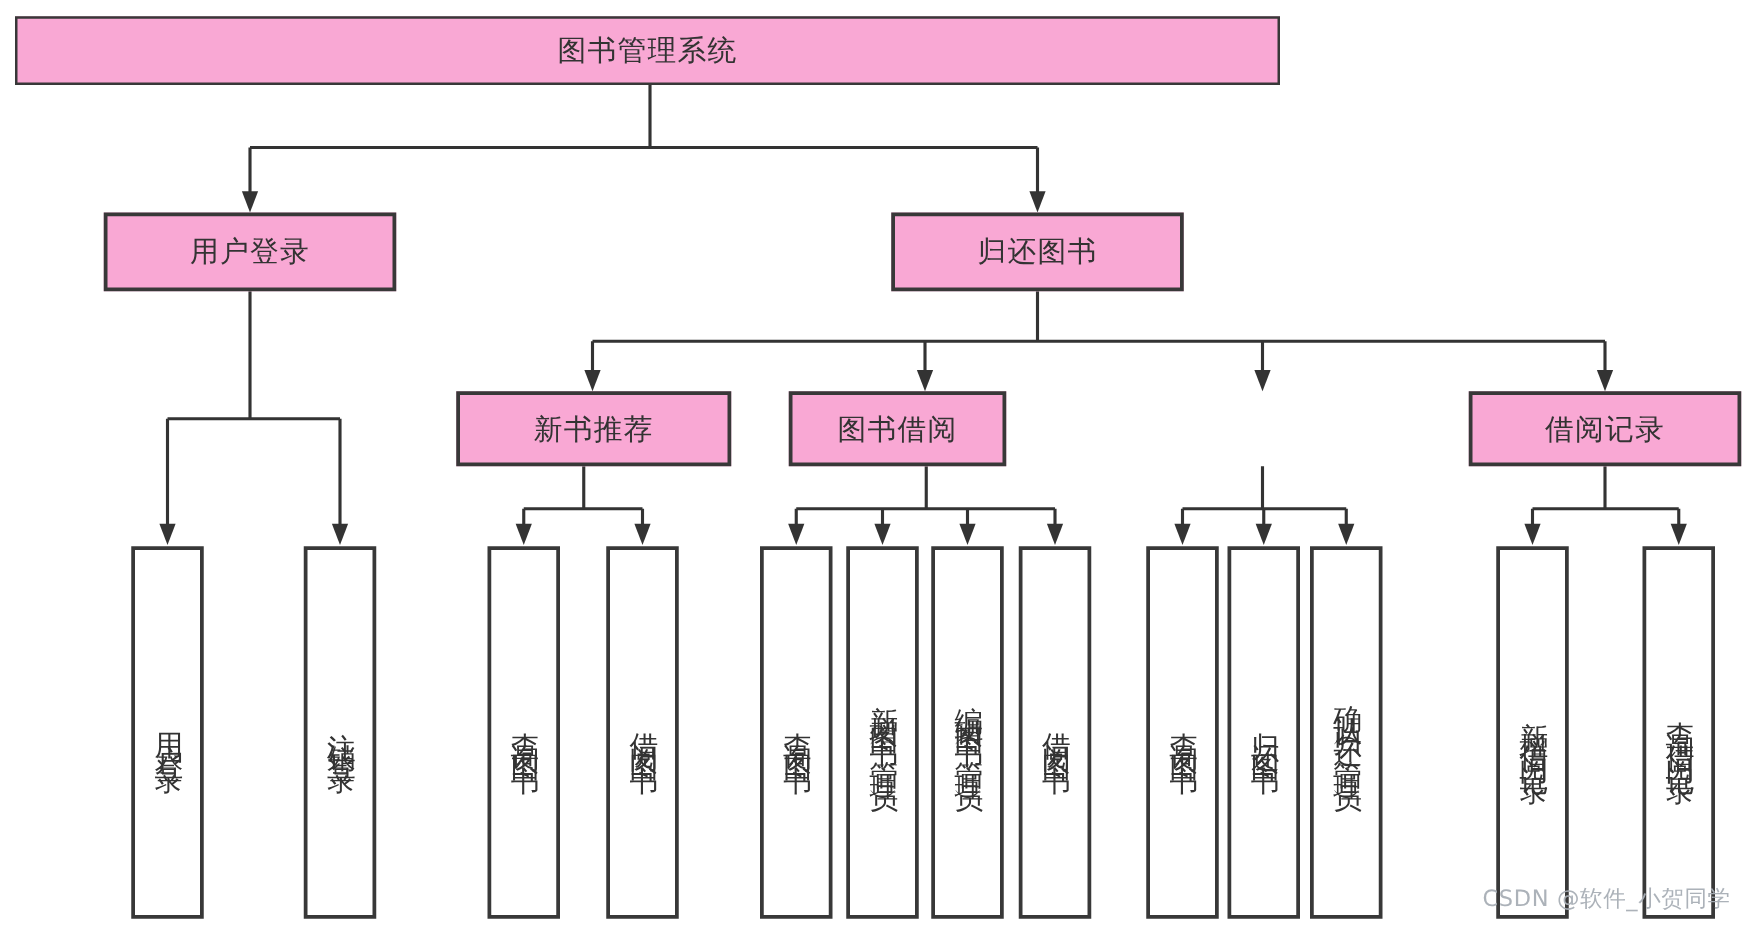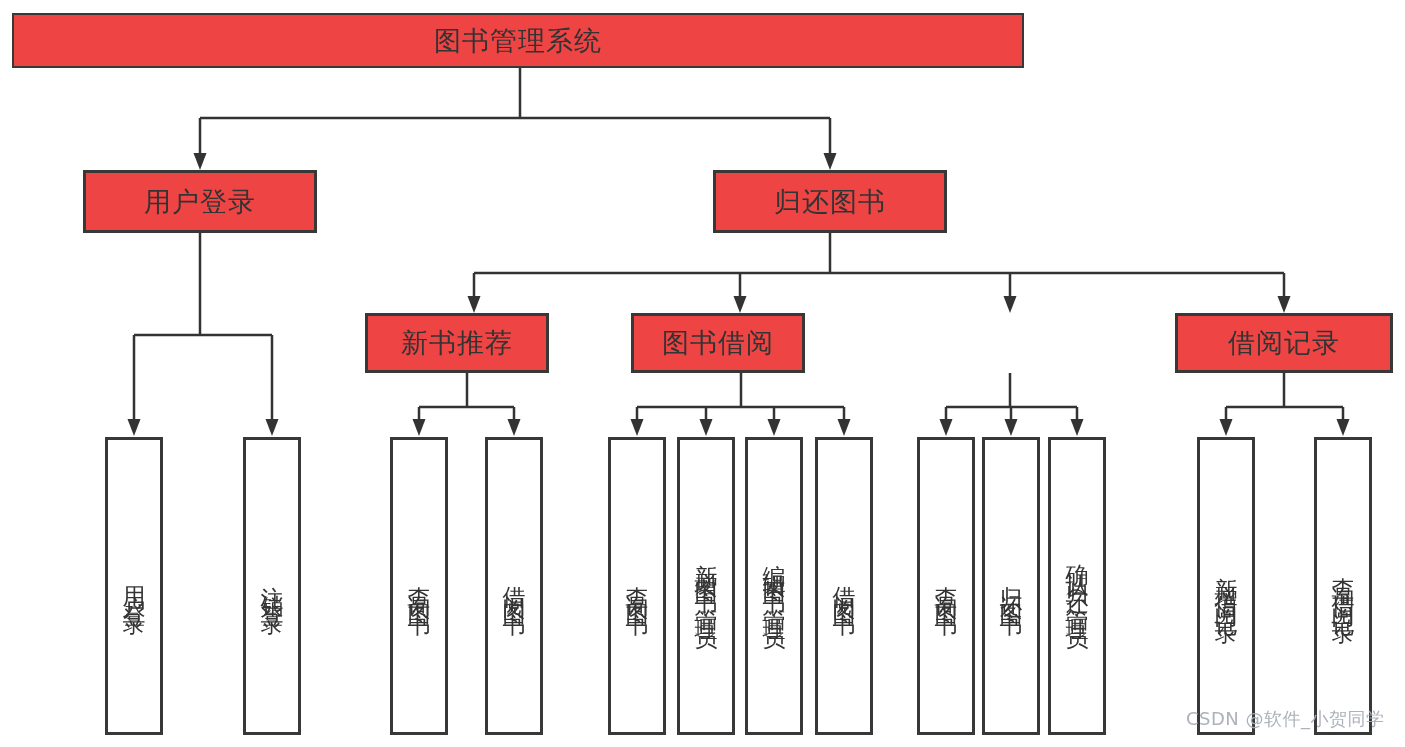"图书管理系统" .node { background: #ef4444 -> #f9a8d4; font-size: 27px -> 23px }
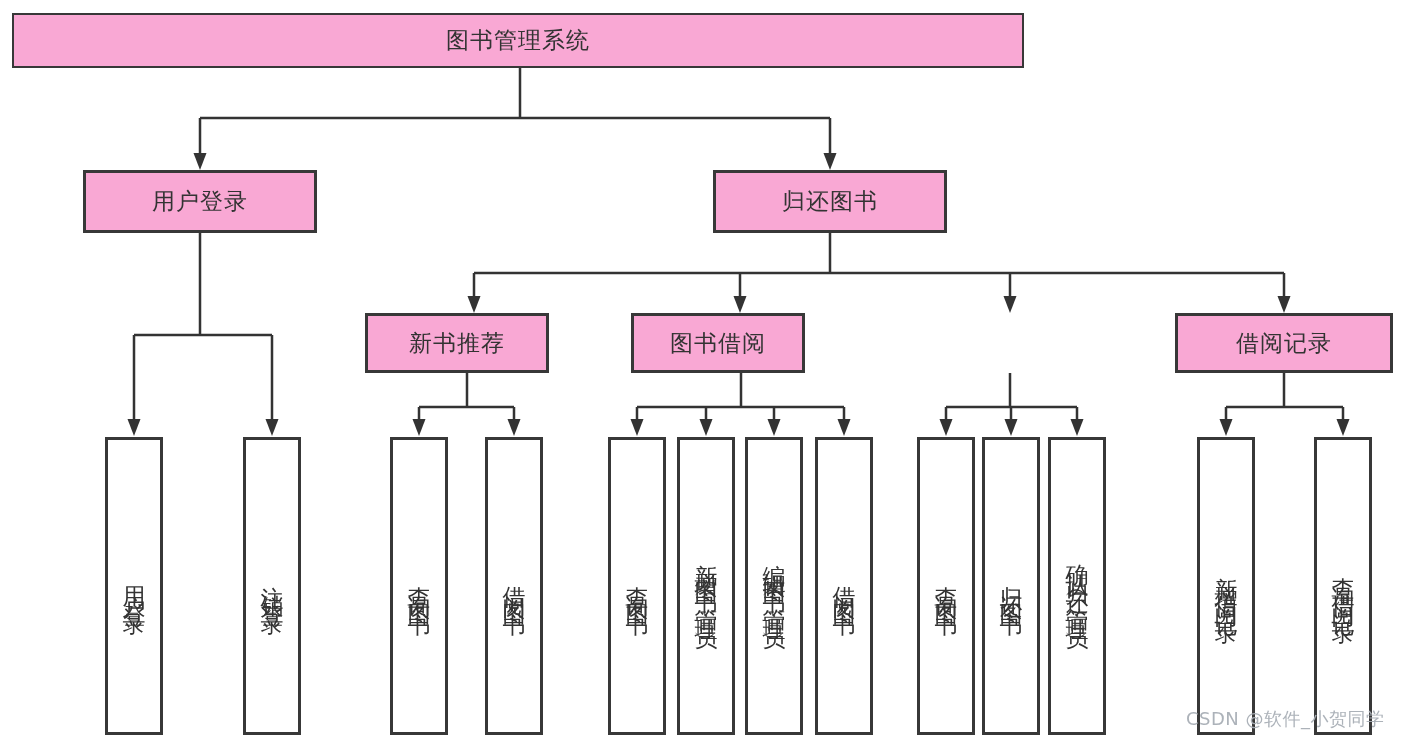"新书推荐" div.node { width: 184px -> 220px }
